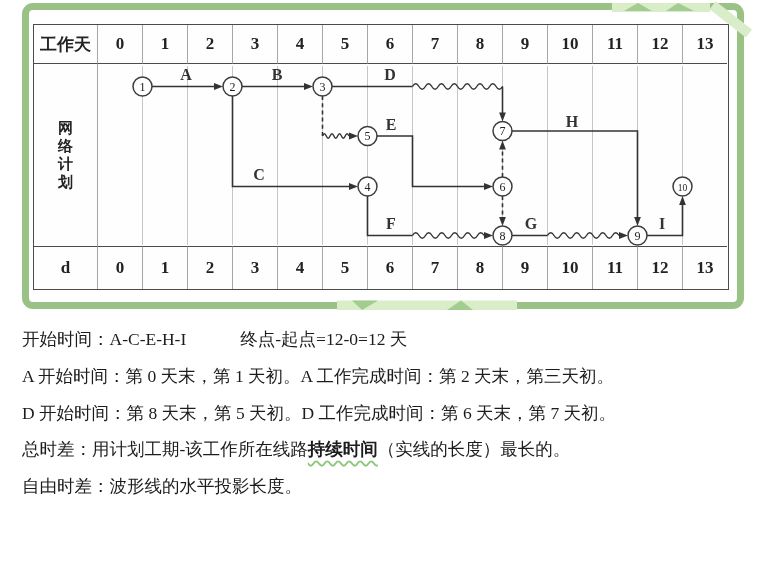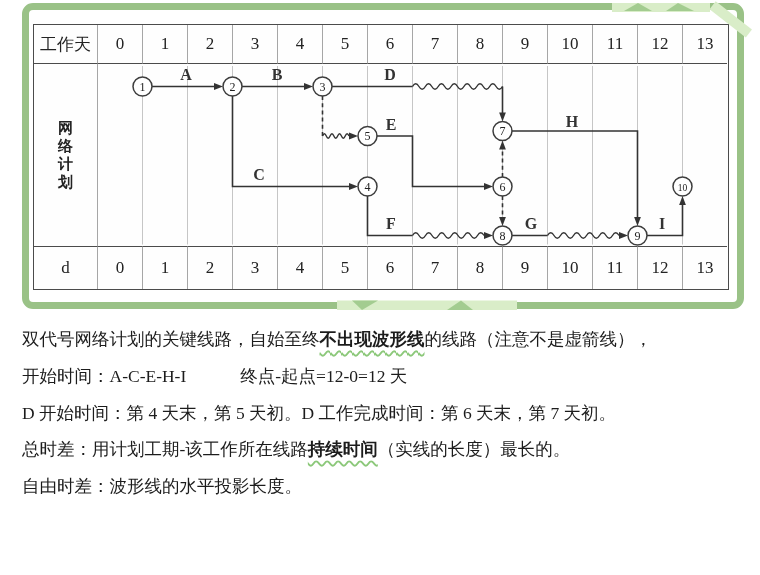"工作天" .cell { font-weight: normal -> bold }
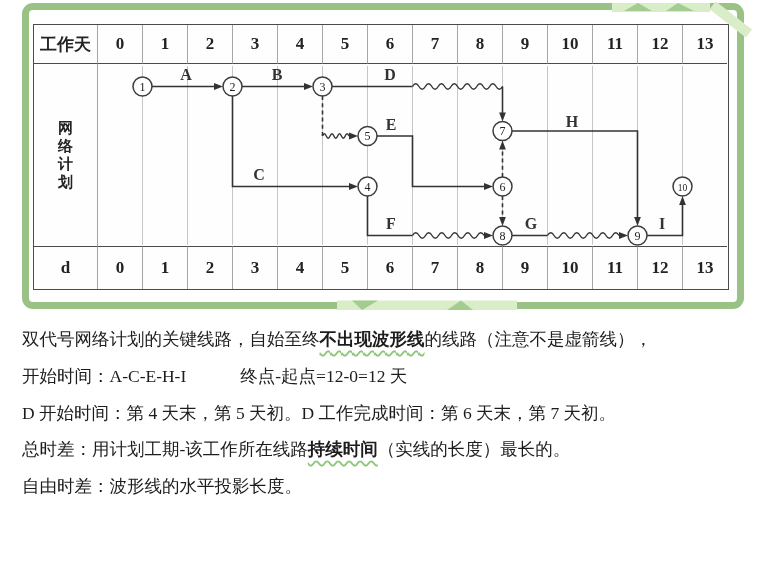"双代号网络计划的关键线路，自始至终不出现波形线的线路（注意不是虚箭线），" div.line { html: <div><span>双代号网络计划的关键线路，自始至终</span><span>不出现波形线</span><span>的线路（注意不是虚箭线），</span></div> -> none }
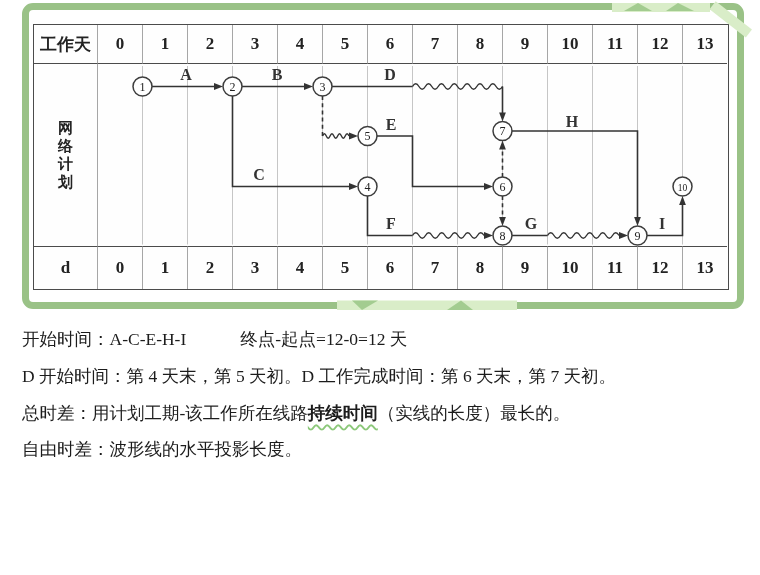"A 开始时间：第 0 天末，第 1" div.line { html: none -> <div><span>A 开始时间：第 0 天末，第 1 天初。A 工作完成时间：第 2 天末，第三天初。</span></div> }
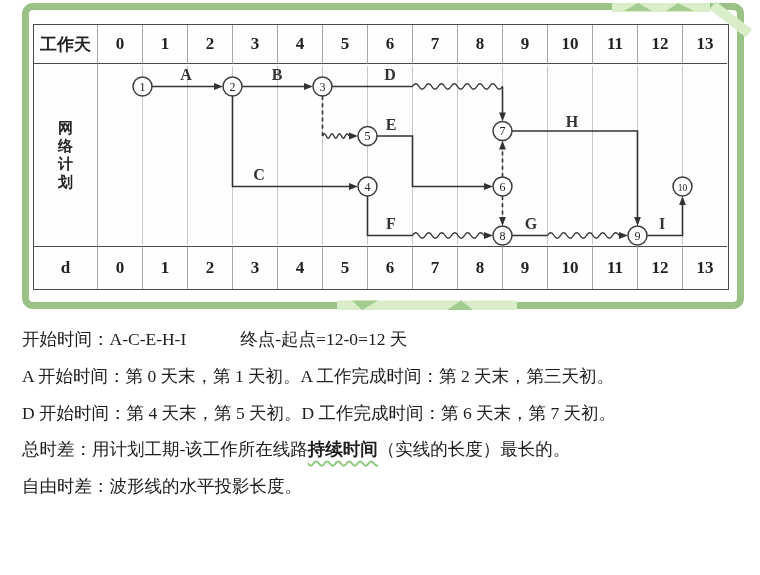"D 开始时间：第 4 天末，第 5" span { text: 4 -> 8 }
